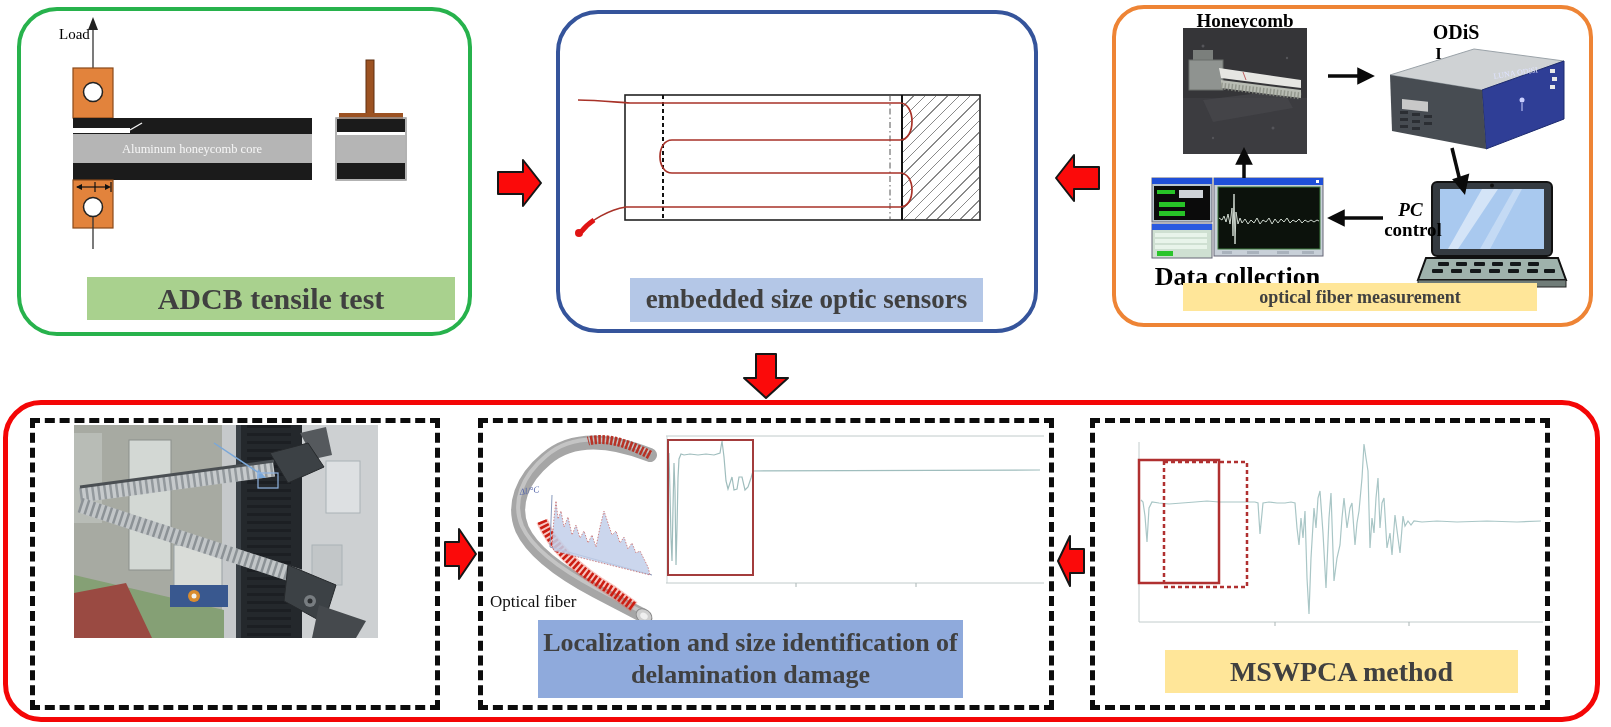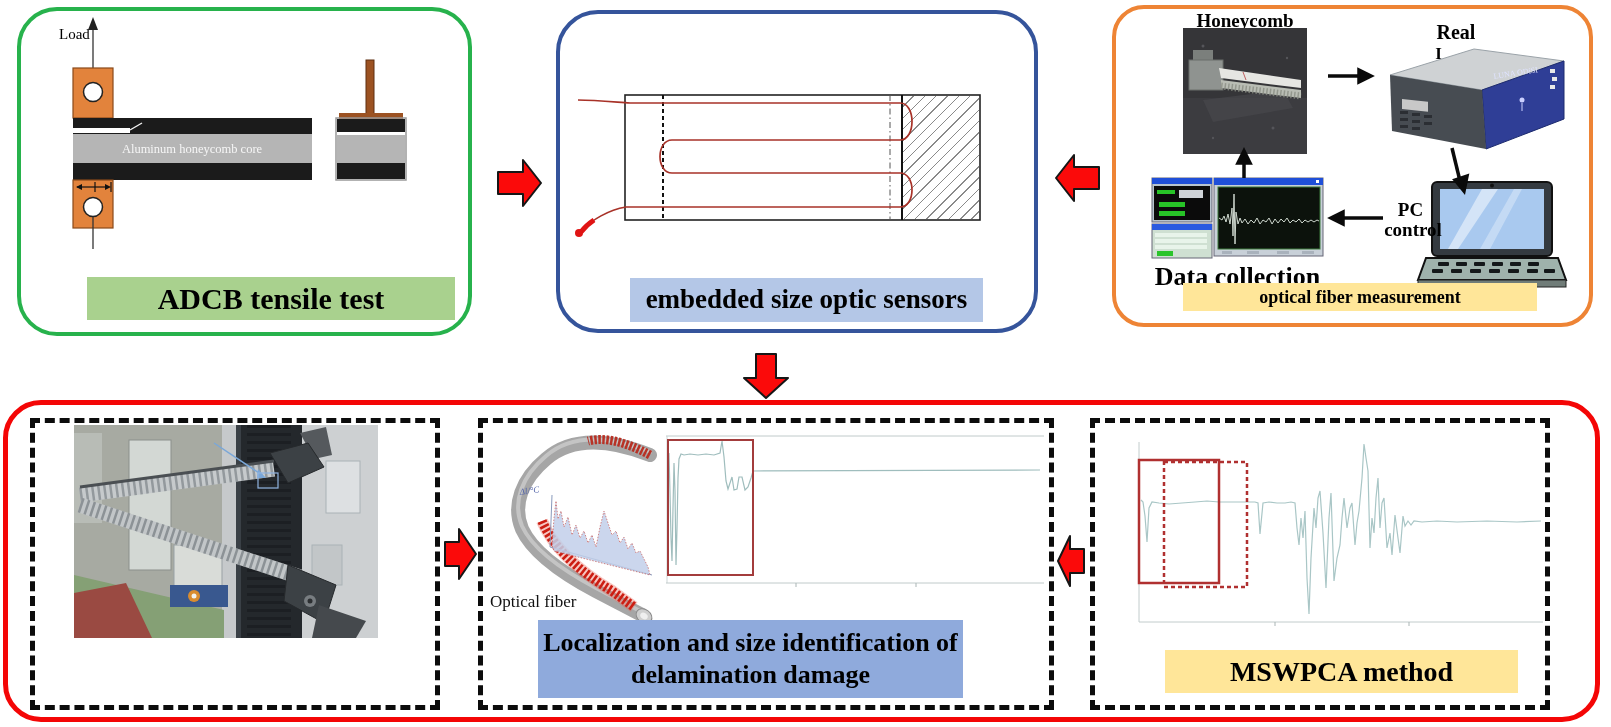"Real" div.small-label { text: Real -> ODiS }
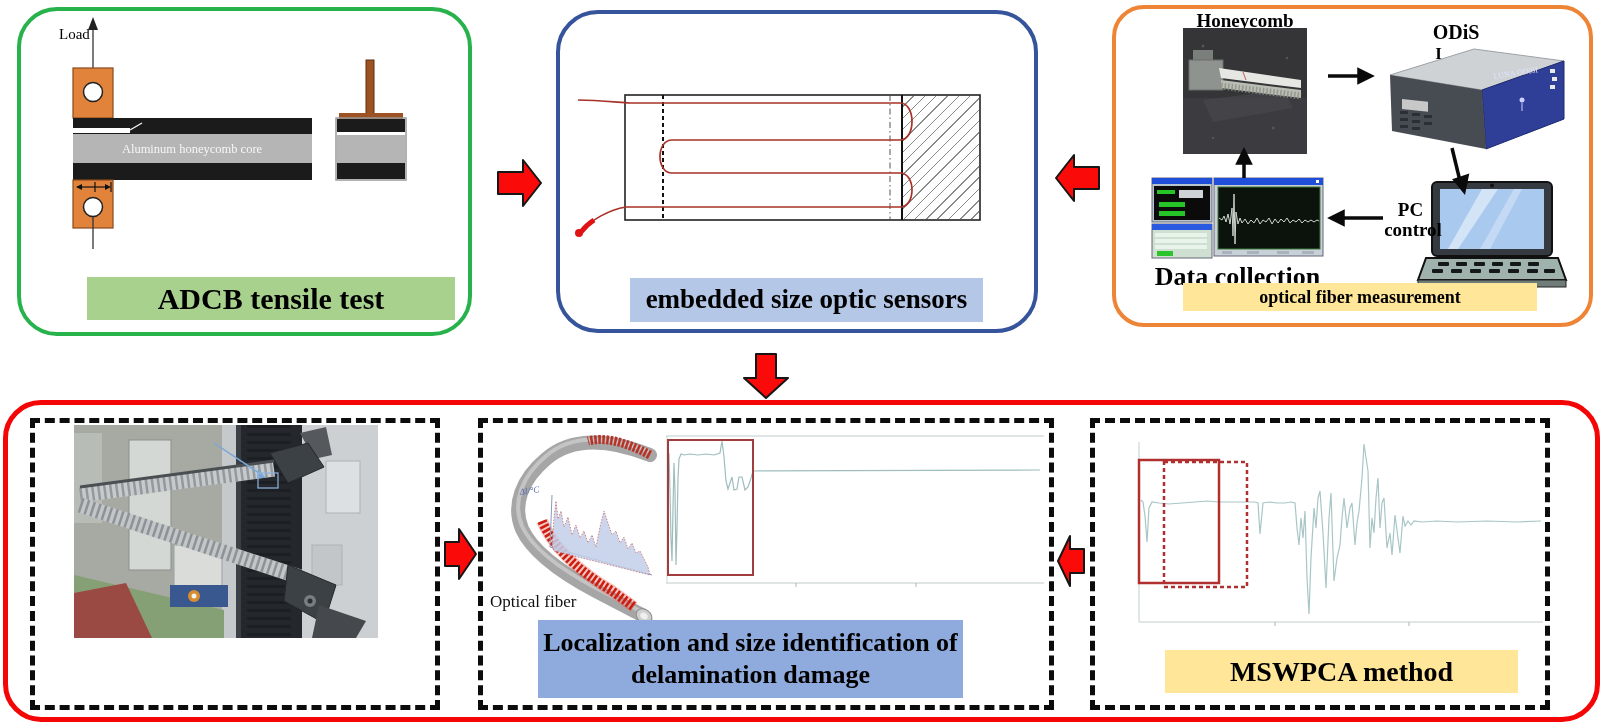"PC" div.small-label { font-style: none -> italic }
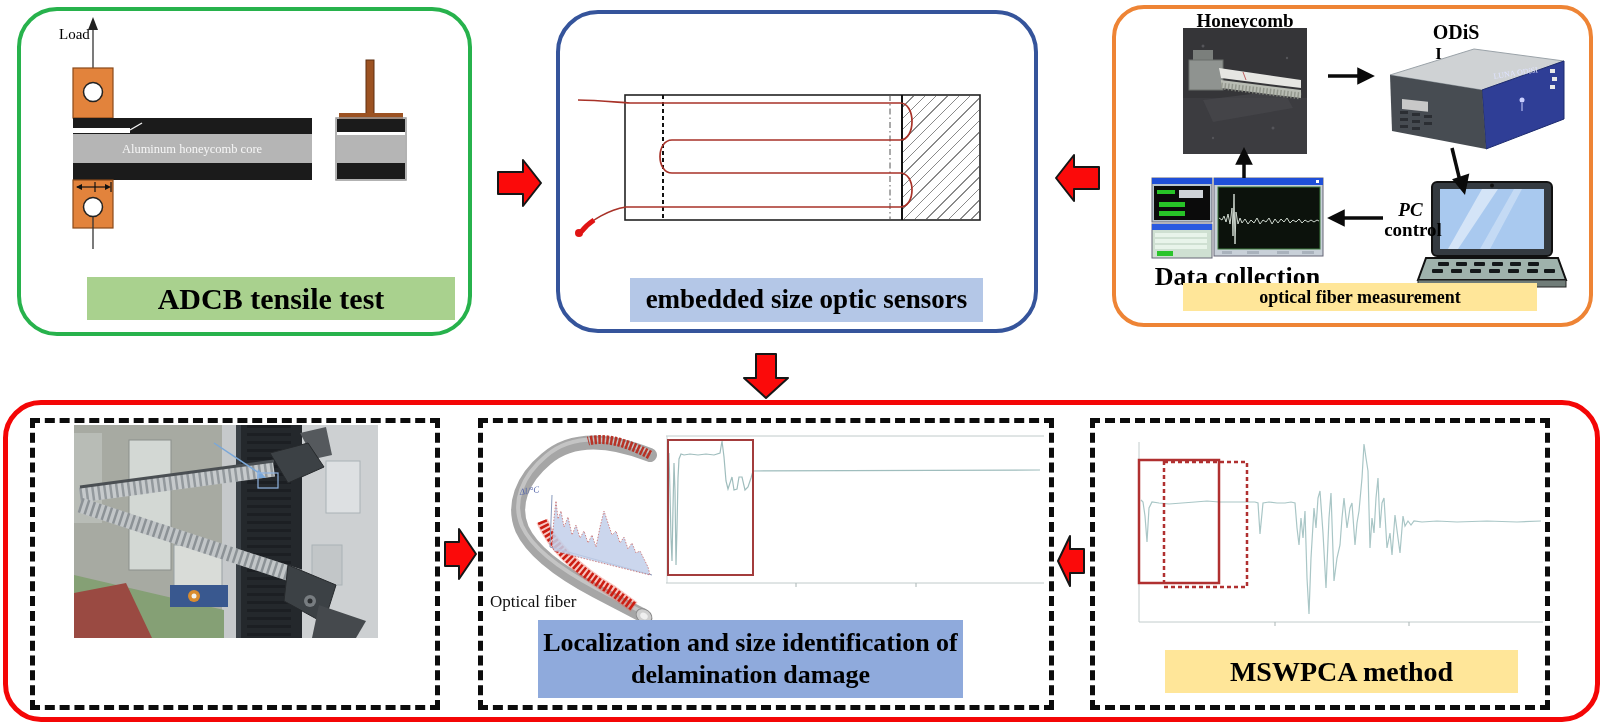"ADCB tensile test" .bar { color: #000000 -> #404040 }
